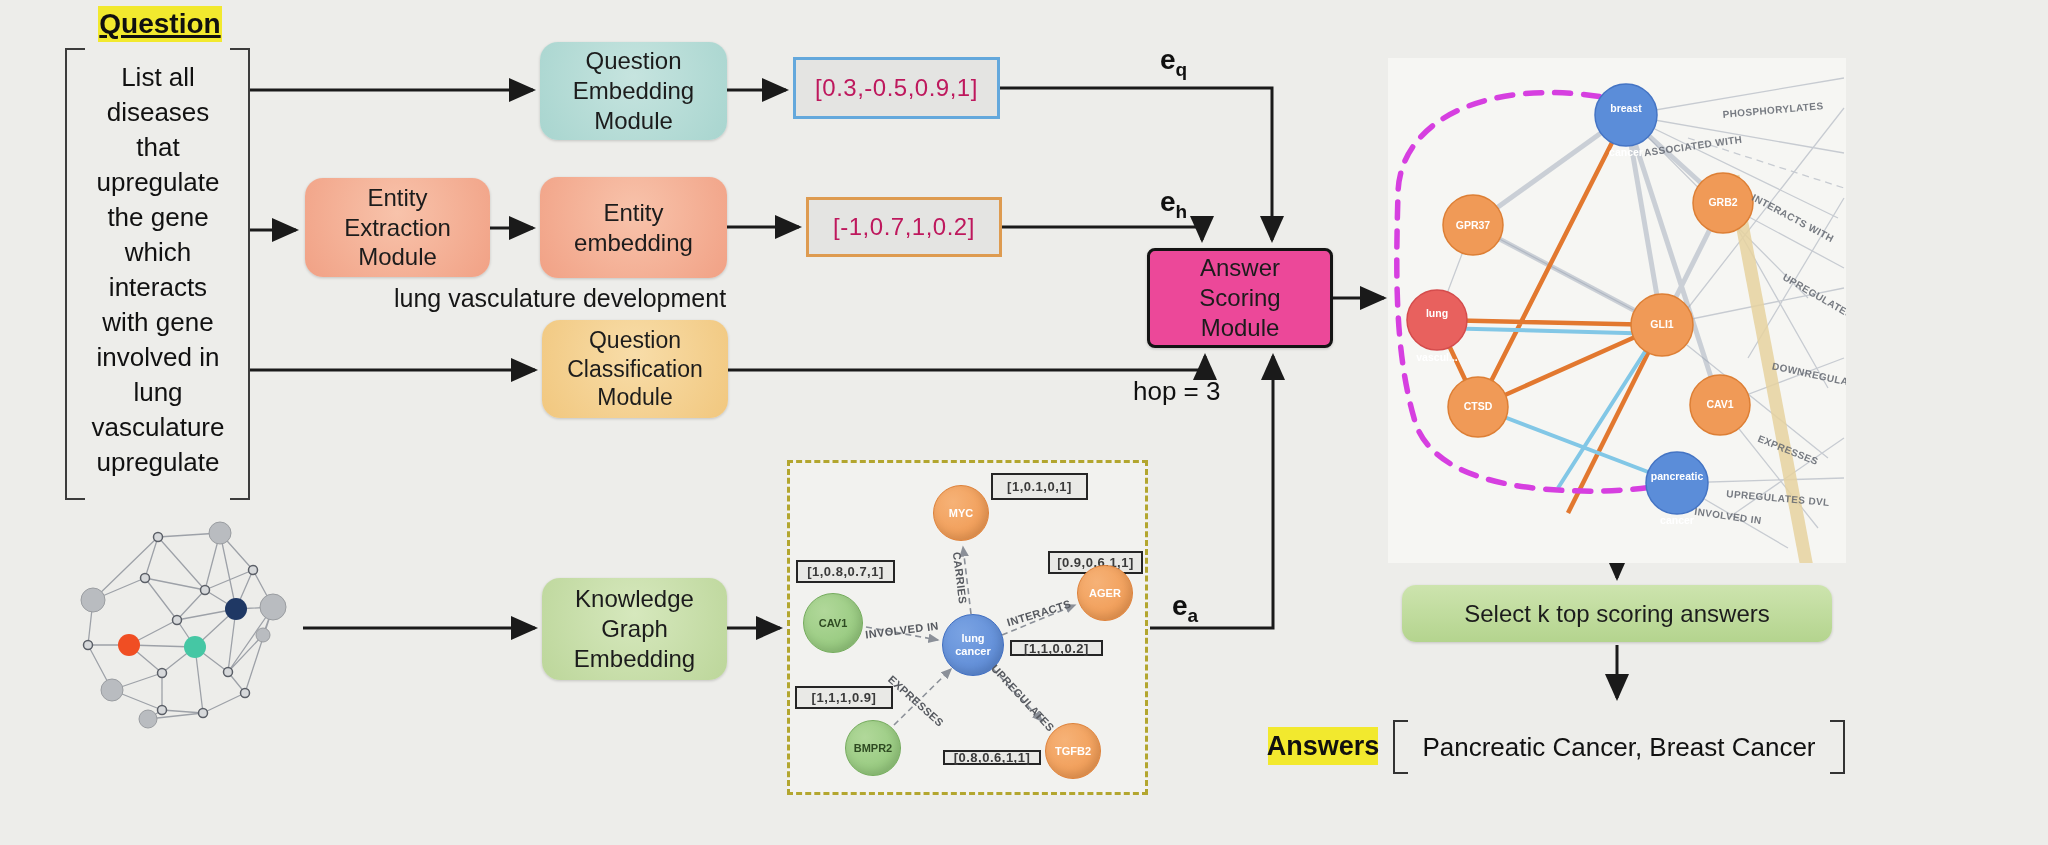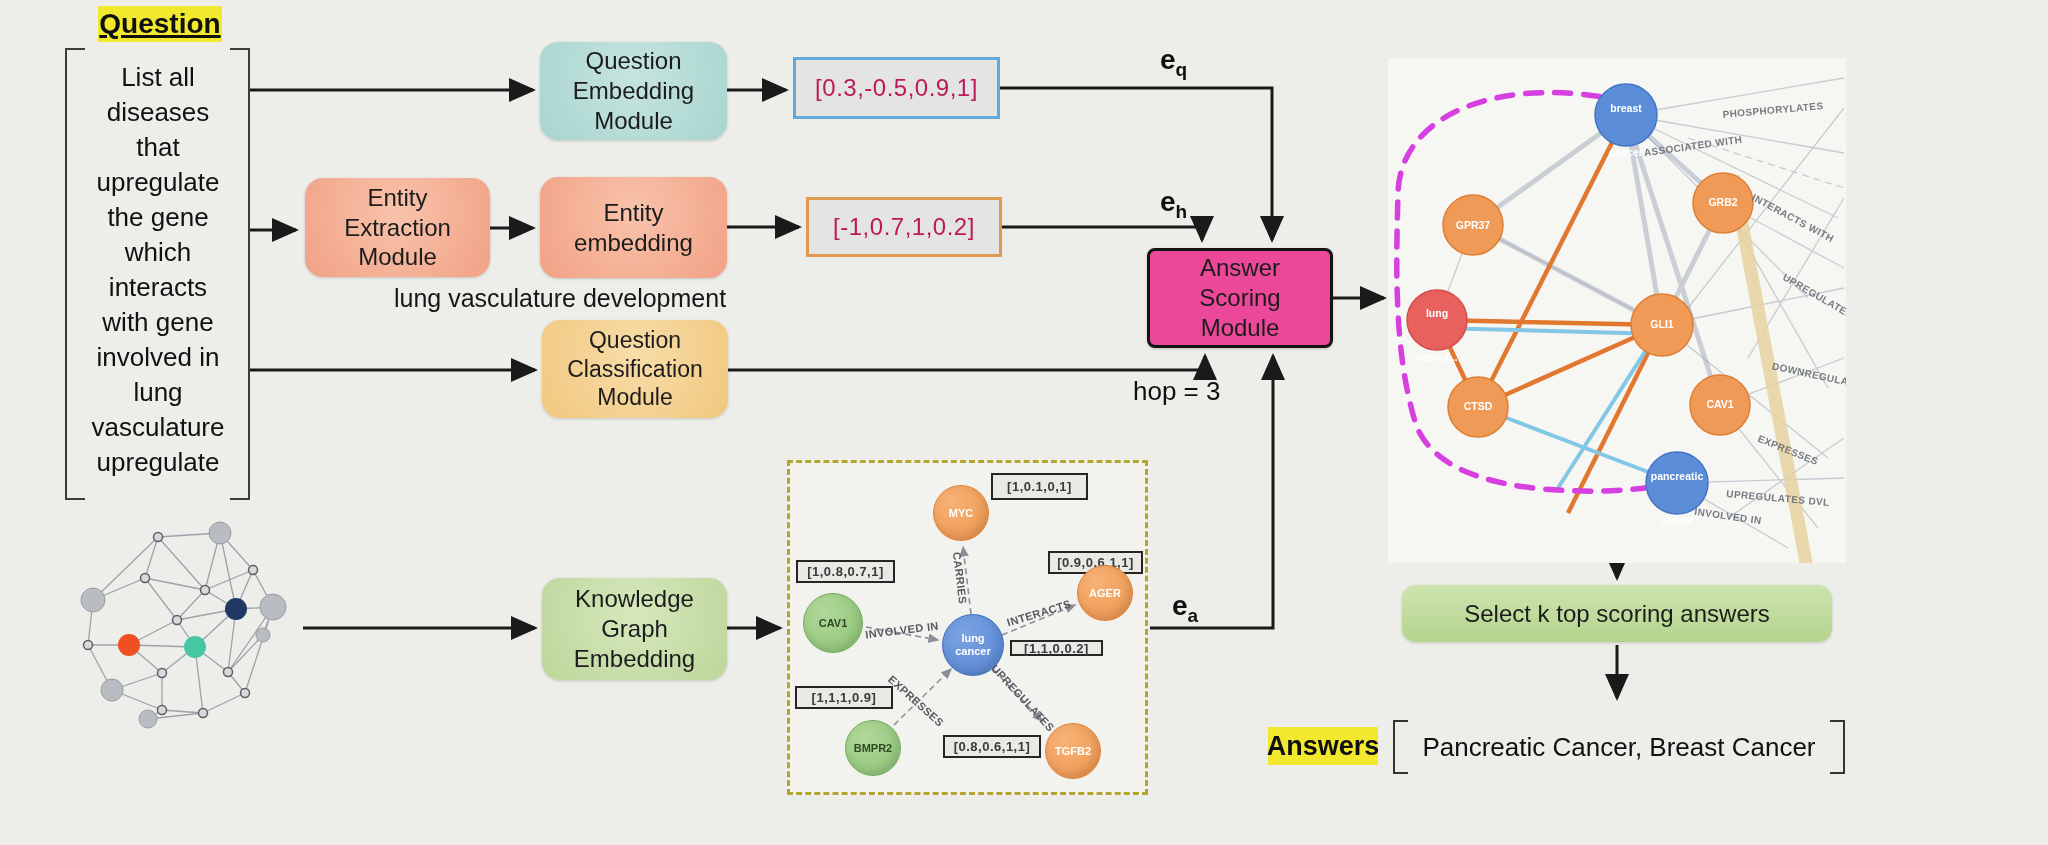"[0.8,0.6,1,1]" div.chip { height: 23px -> 15px; top: 272px -> 287px }
